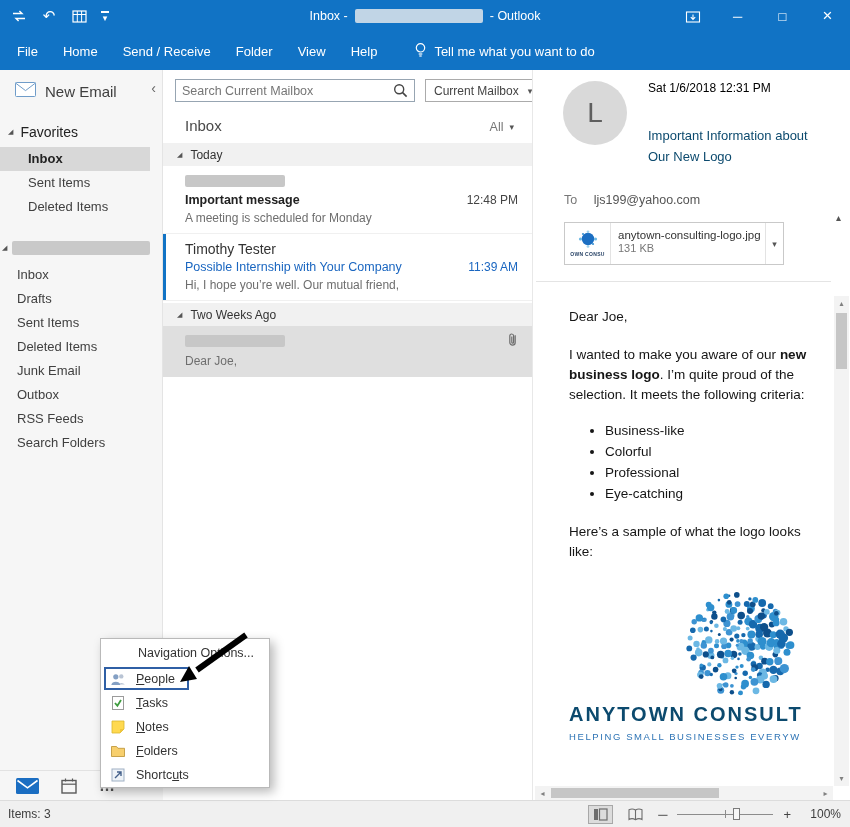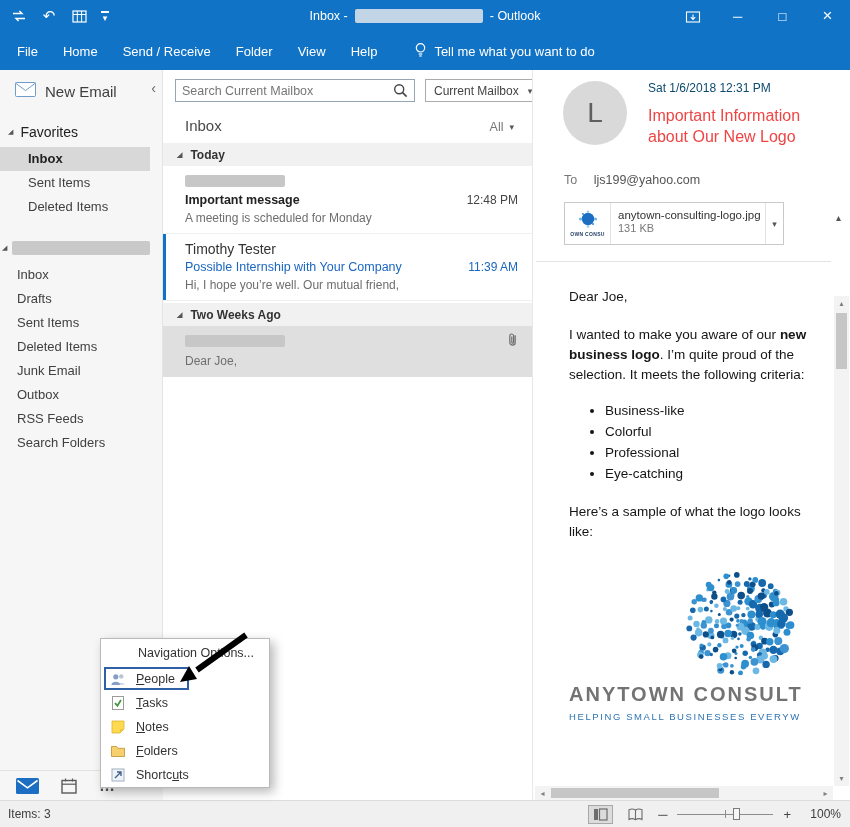"Sat 1/6/2018 12:31 PM" .read-date { color: #0c4a6e -> #000000 }
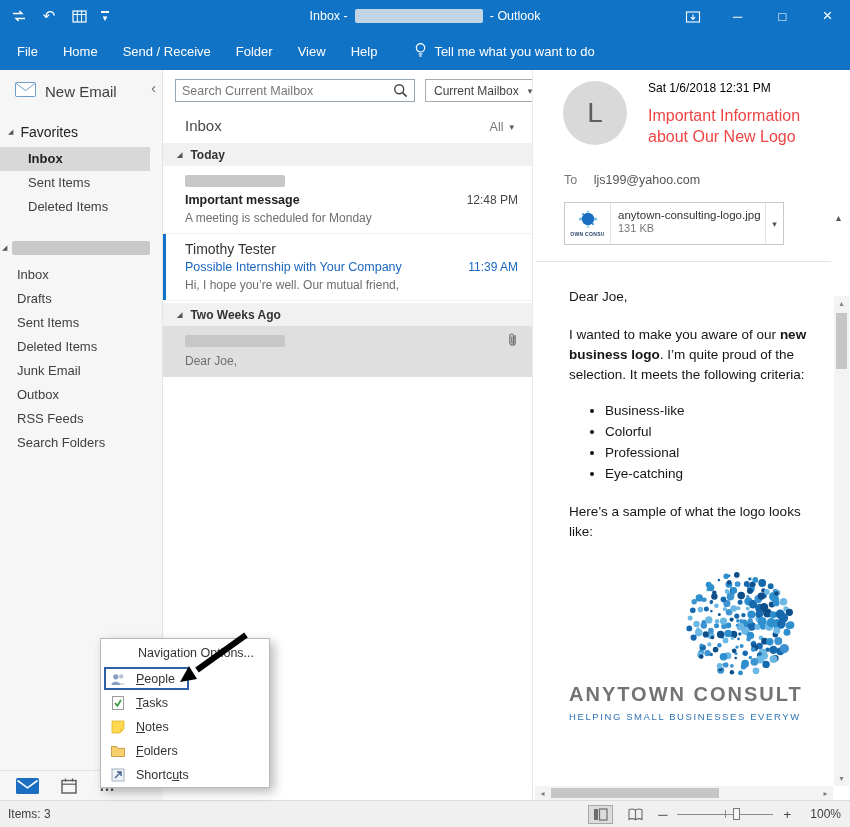"Important Information about Our New" .read-subject { color: #ef4444 -> #0c4a6e; font-size: 16px -> 13px; margin-top: 10px -> 30px }
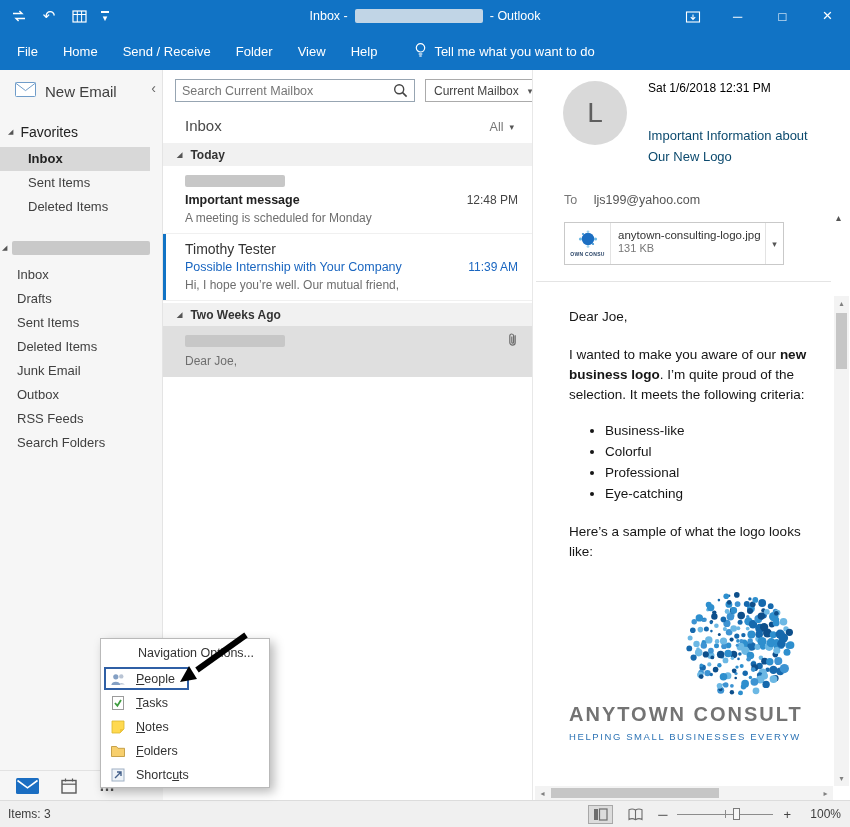"Today" .group-head { font-weight: bold -> normal }
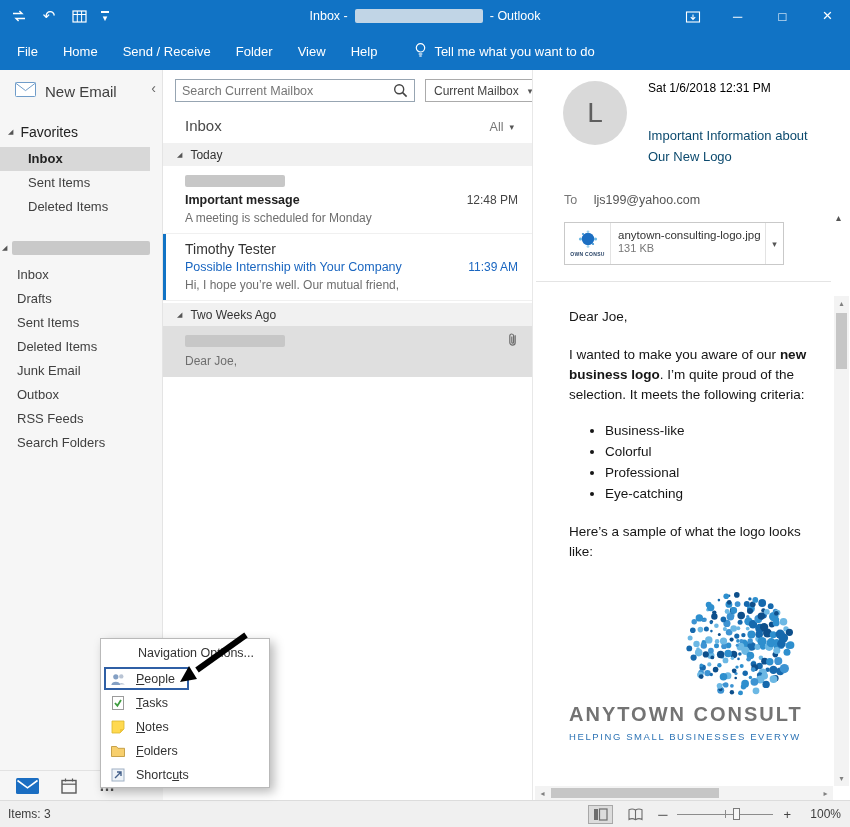"ANYTOWN CONSULT" .logo-name { color: #737373 -> #0c4a6e }
